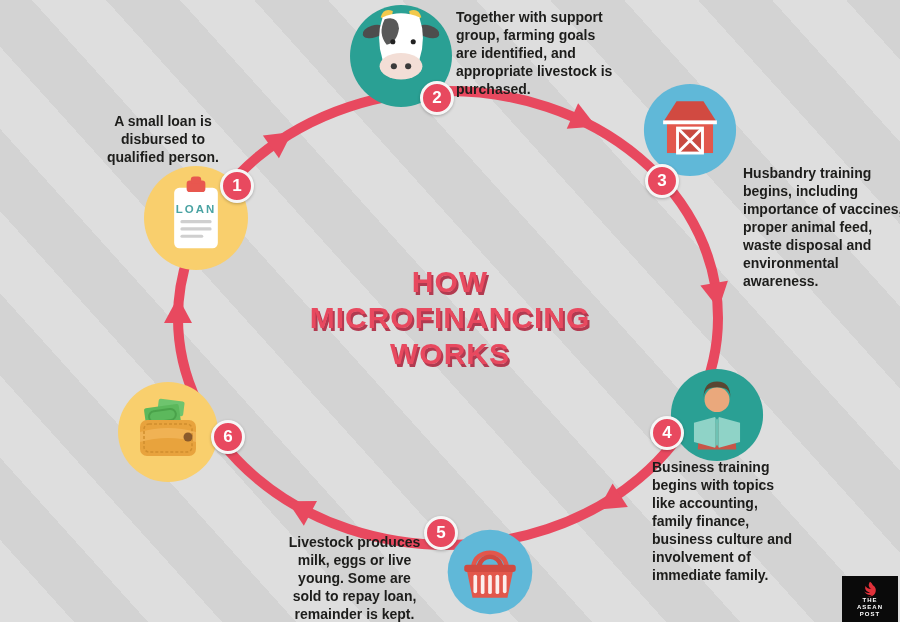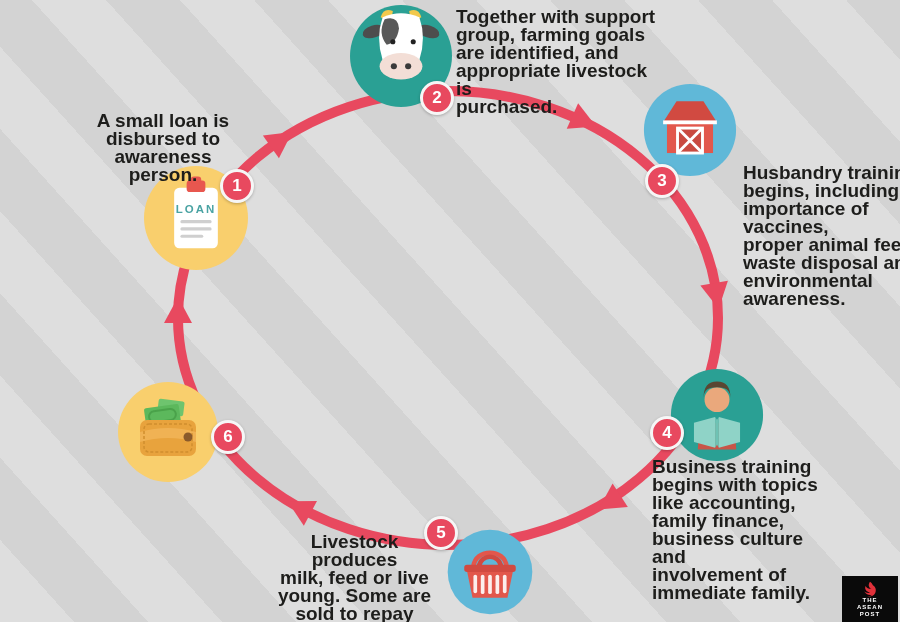"Together with support" .step-text { font-size: 19px -> 14px }
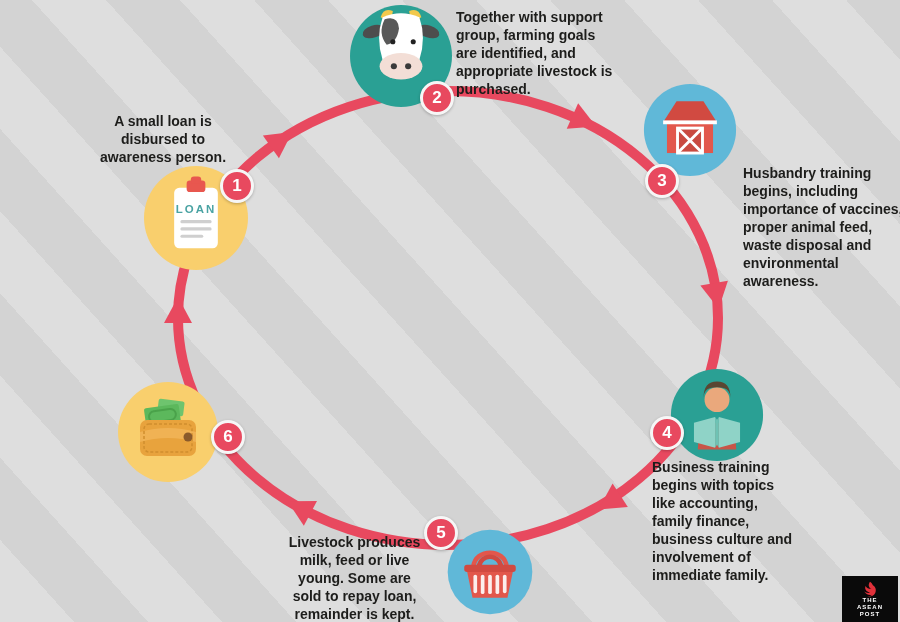"A small loan is" div.step-text { text: awareness -> qualified }
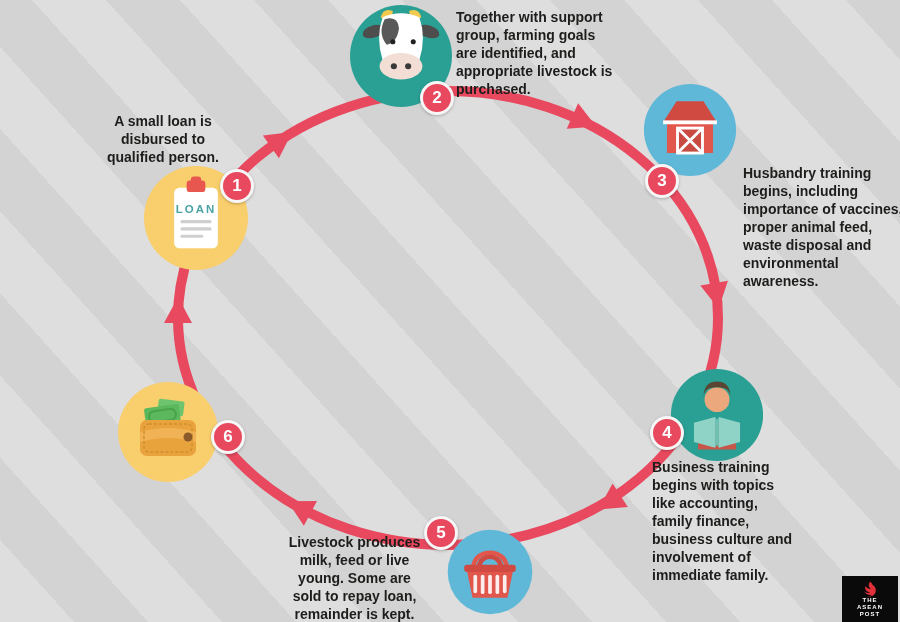"HOW" div.title { html: none -> <div> <div>HOW</div> <div>MICROFINANCING</div> <div>WORKS</div> </div> }
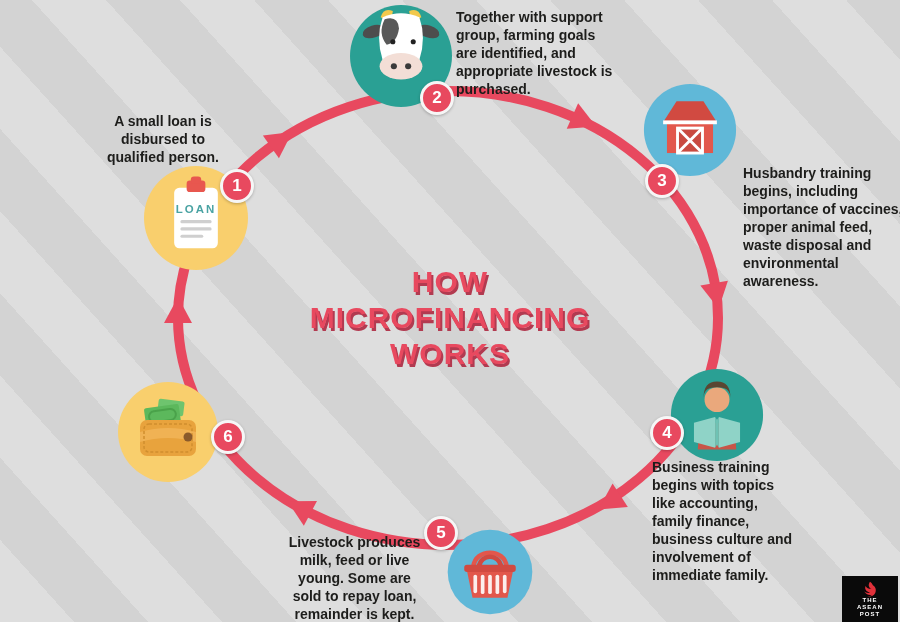"Livestock produces" div.step-text { text: feed -> eggs }
